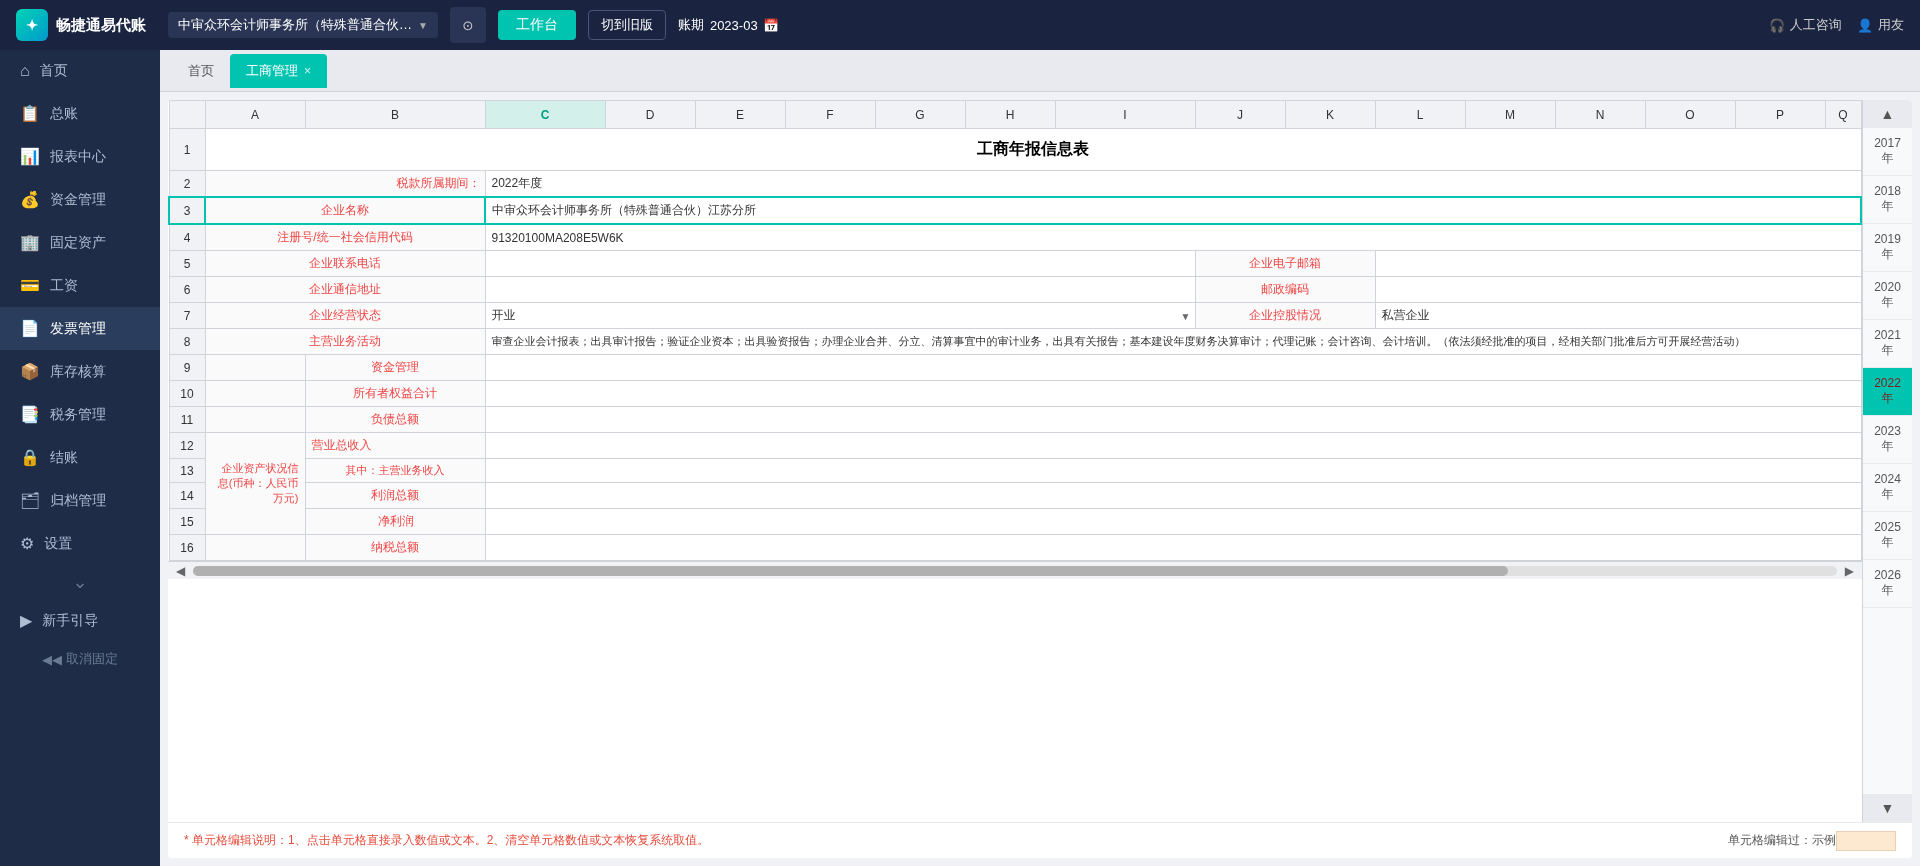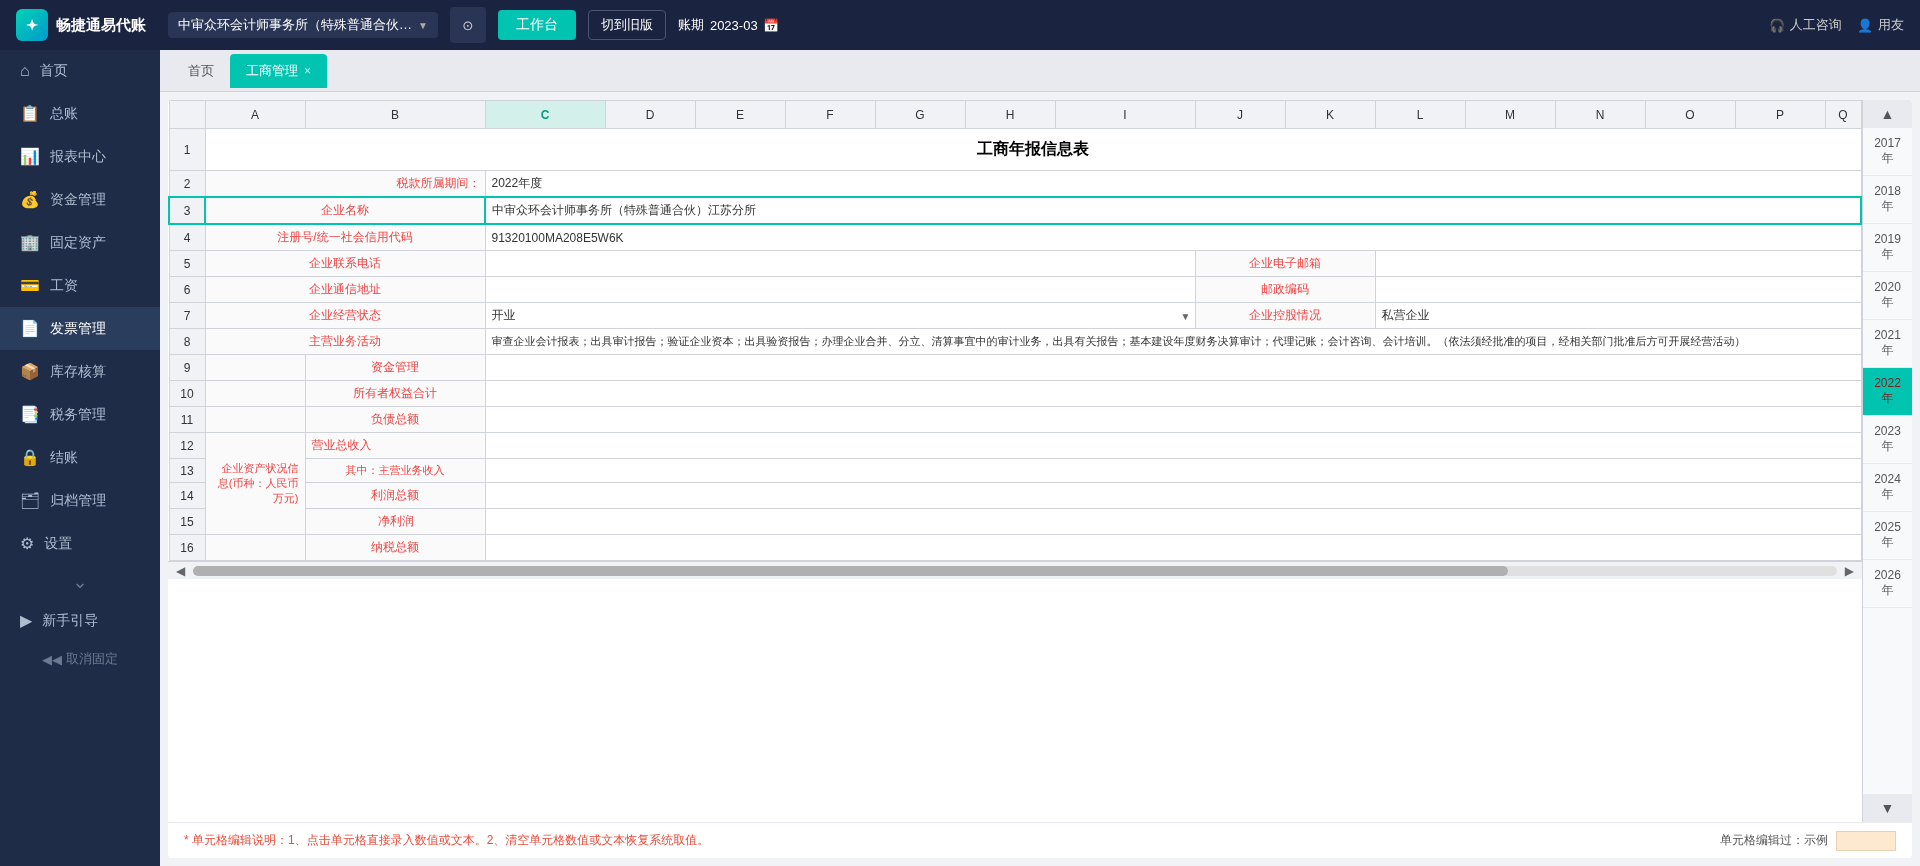"单元格编辑过：示例" .status-bar .right-info { gap: 8px -> 0 }
